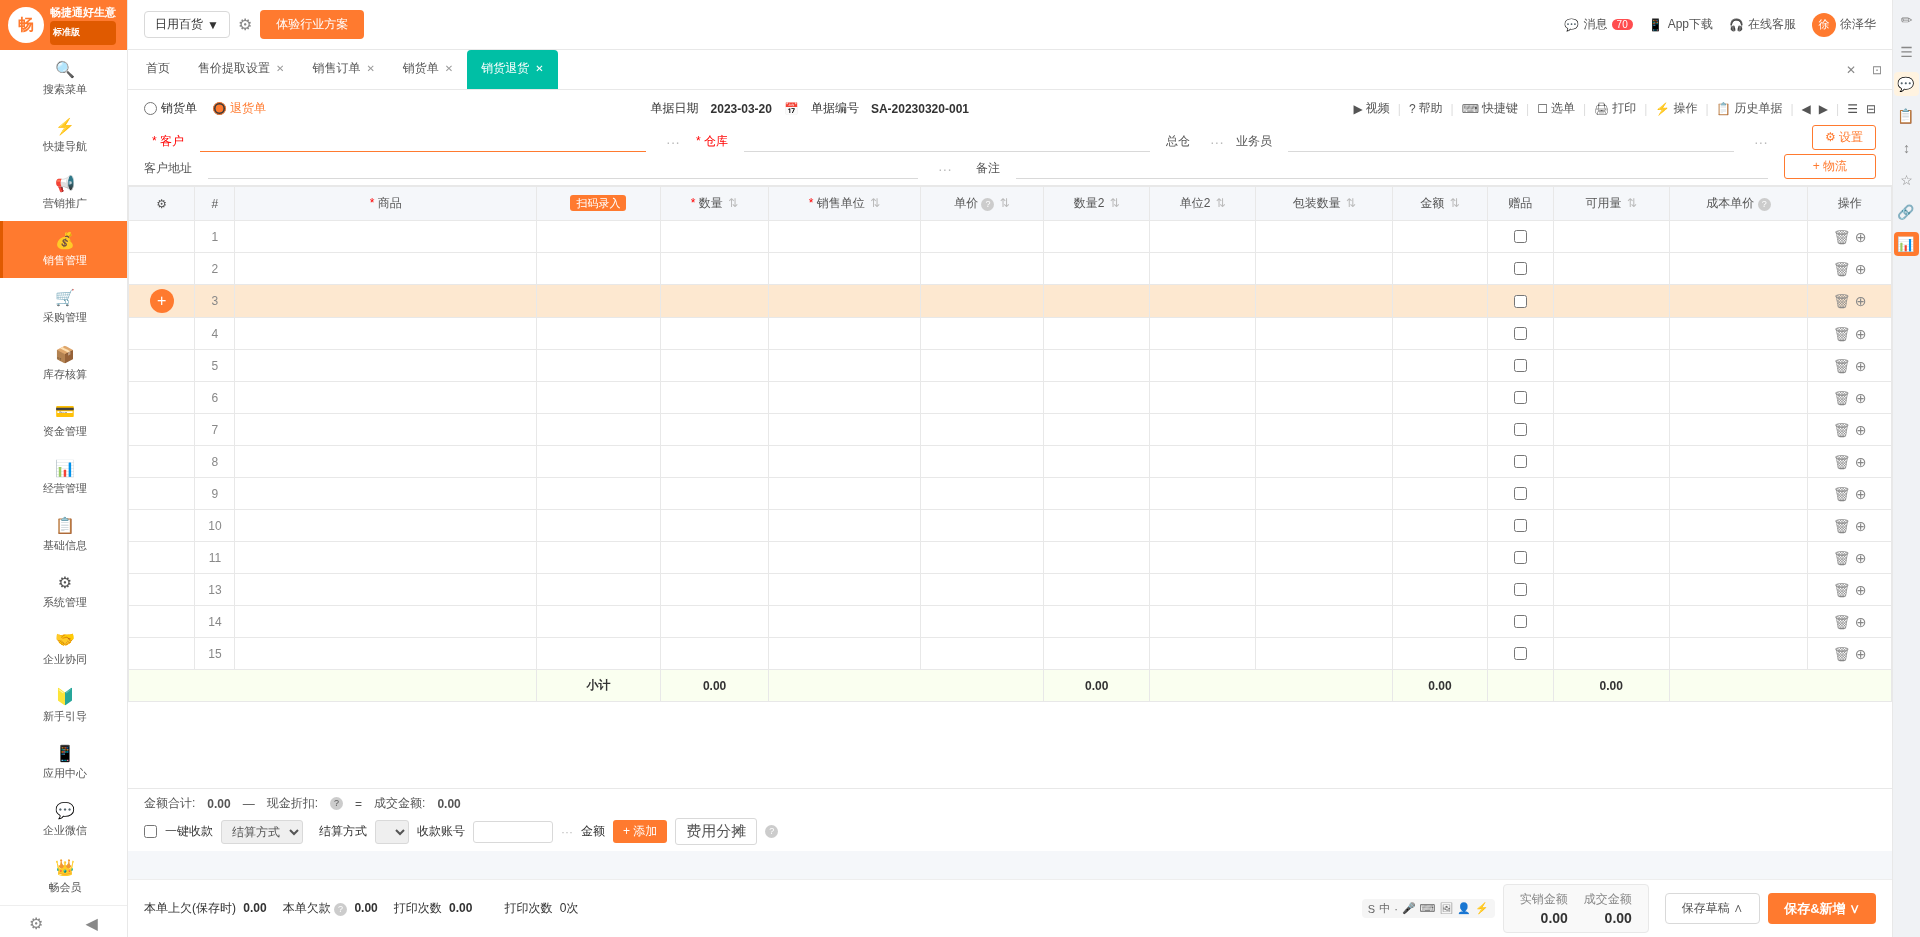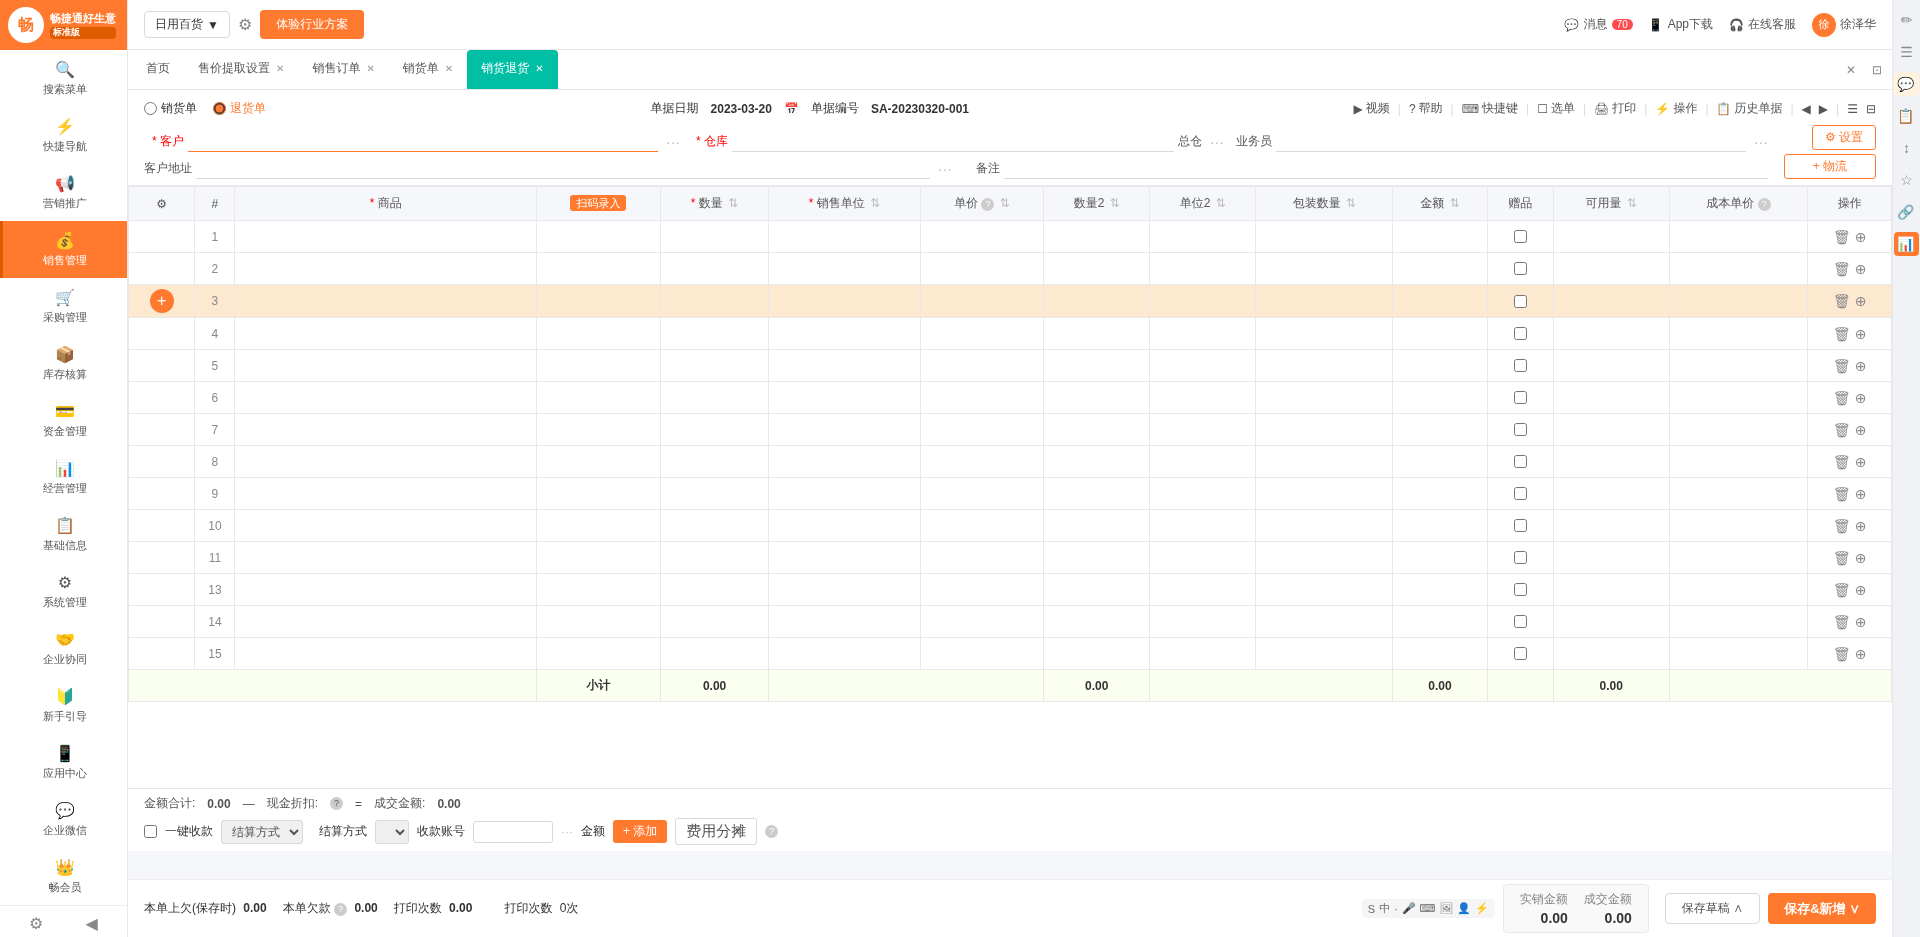"标准版" .sidebar-logo-sub { padding: 0 3px -> 6px 3px }
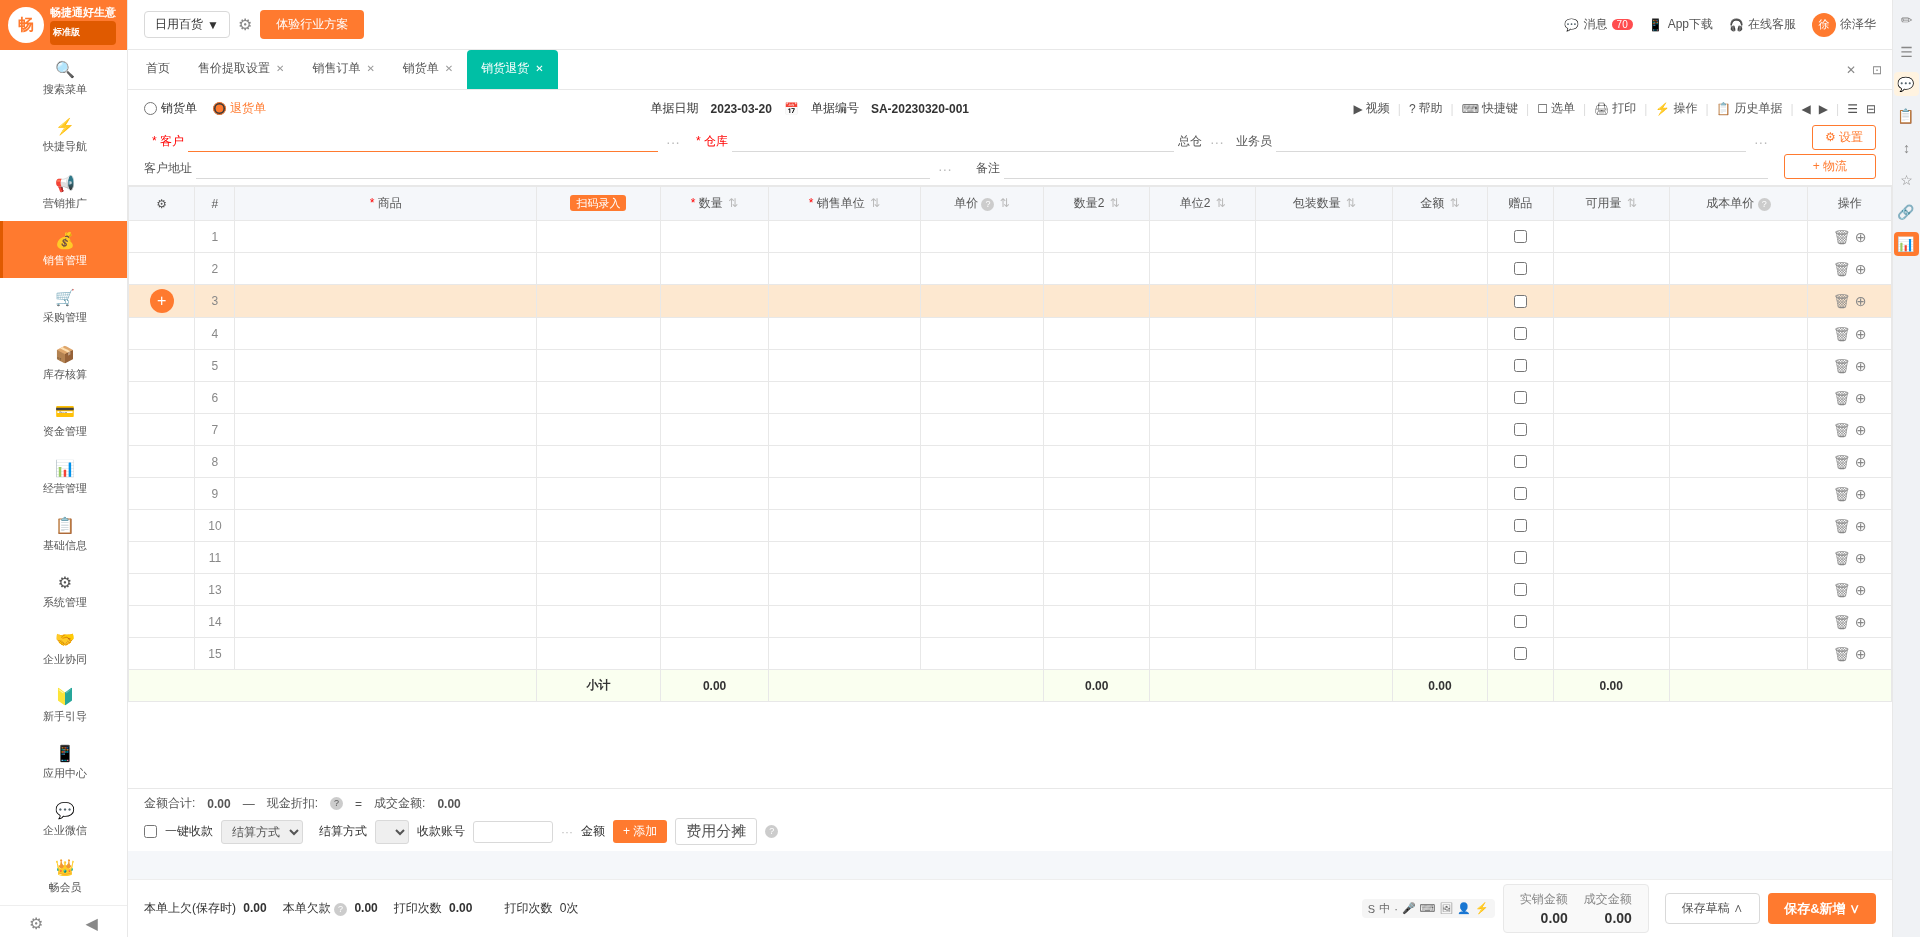"* 客户" .form-field { gap: 4px -> 16px }
